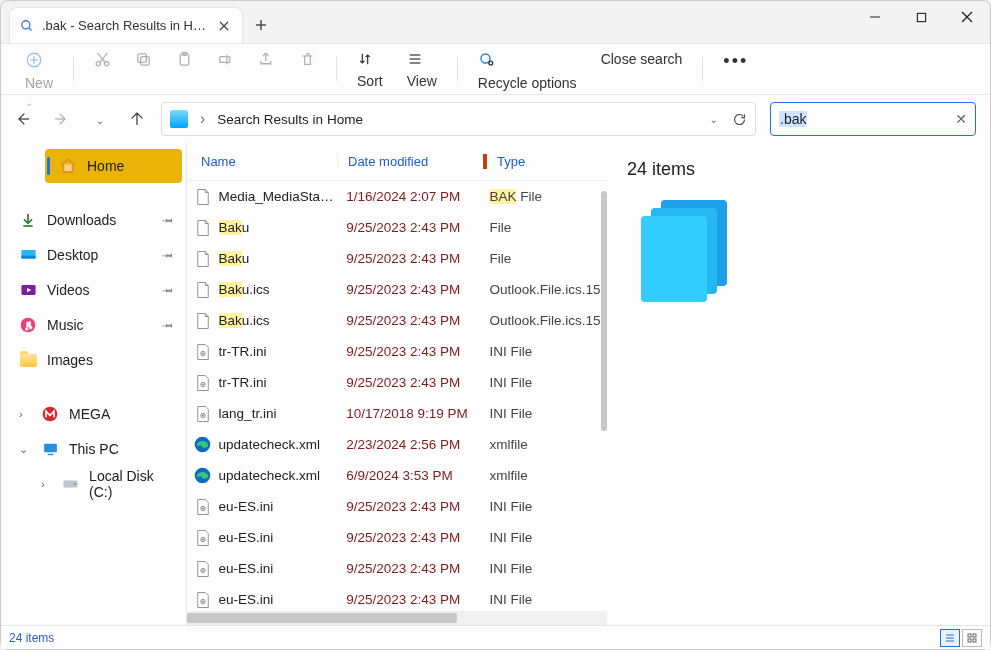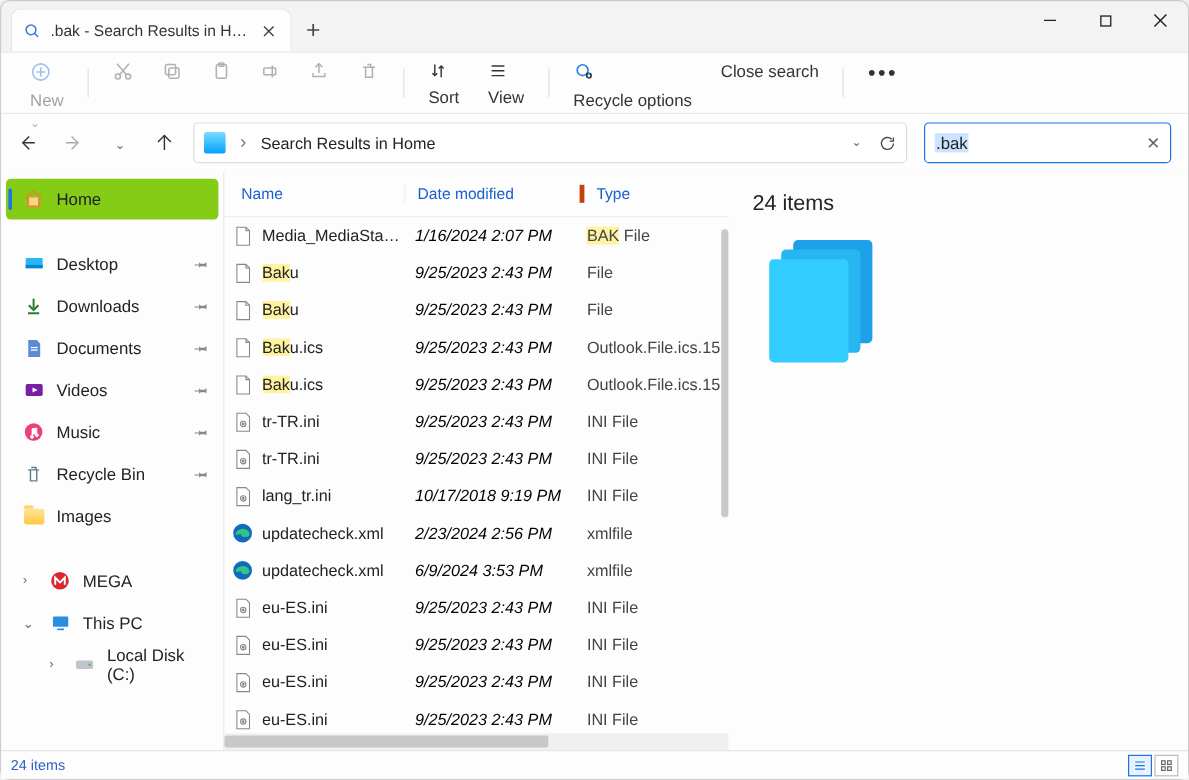"Home" .side-item.selected { background: #84cc16 -> #eab308; margin-left: none -> 40px }
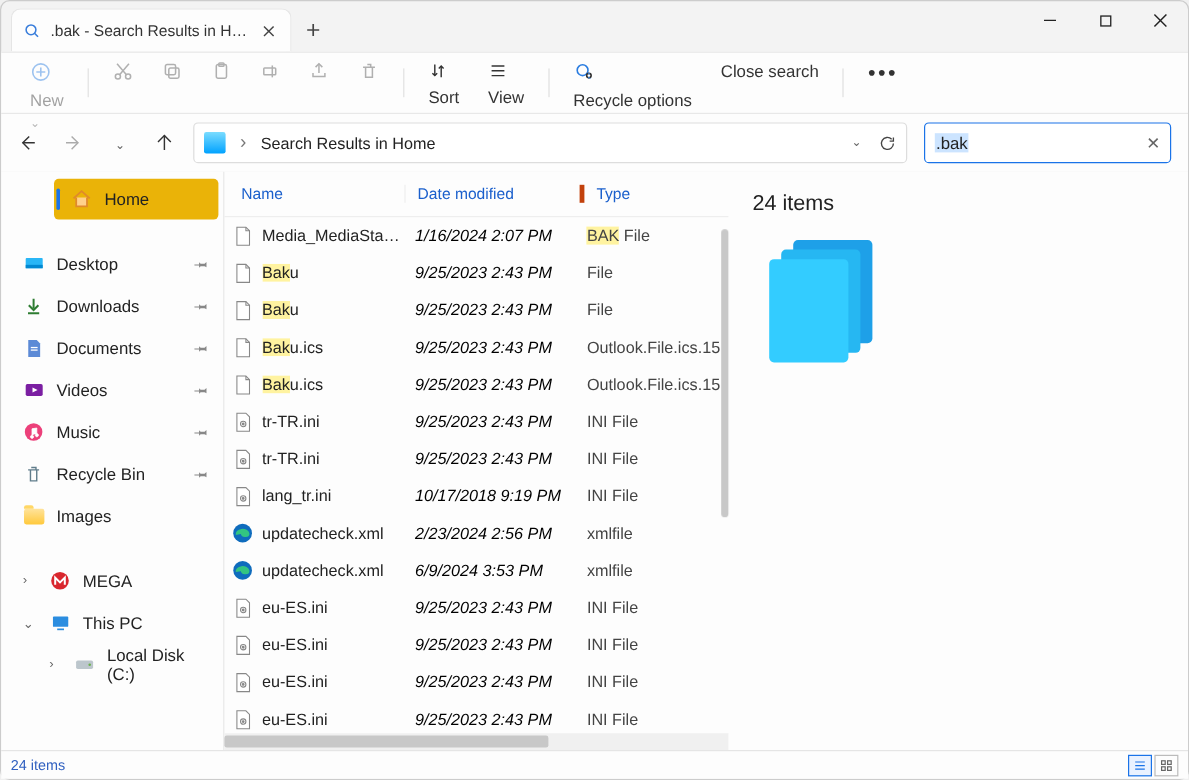"1/16/2024 2:07 PM" .row-date { color: #000000 -> #7f1d1d; font-style: italic -> none }
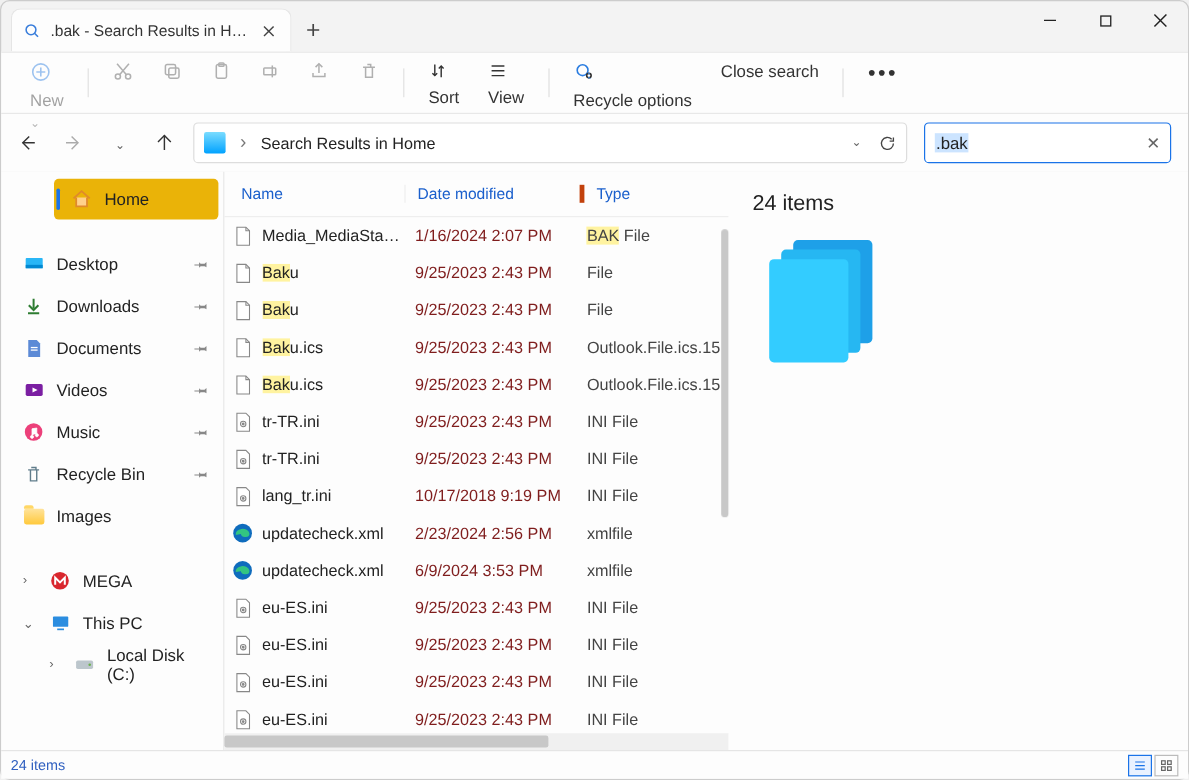"Desktop" div.side-item { order: before "Downloads" -> after "Downloads" }
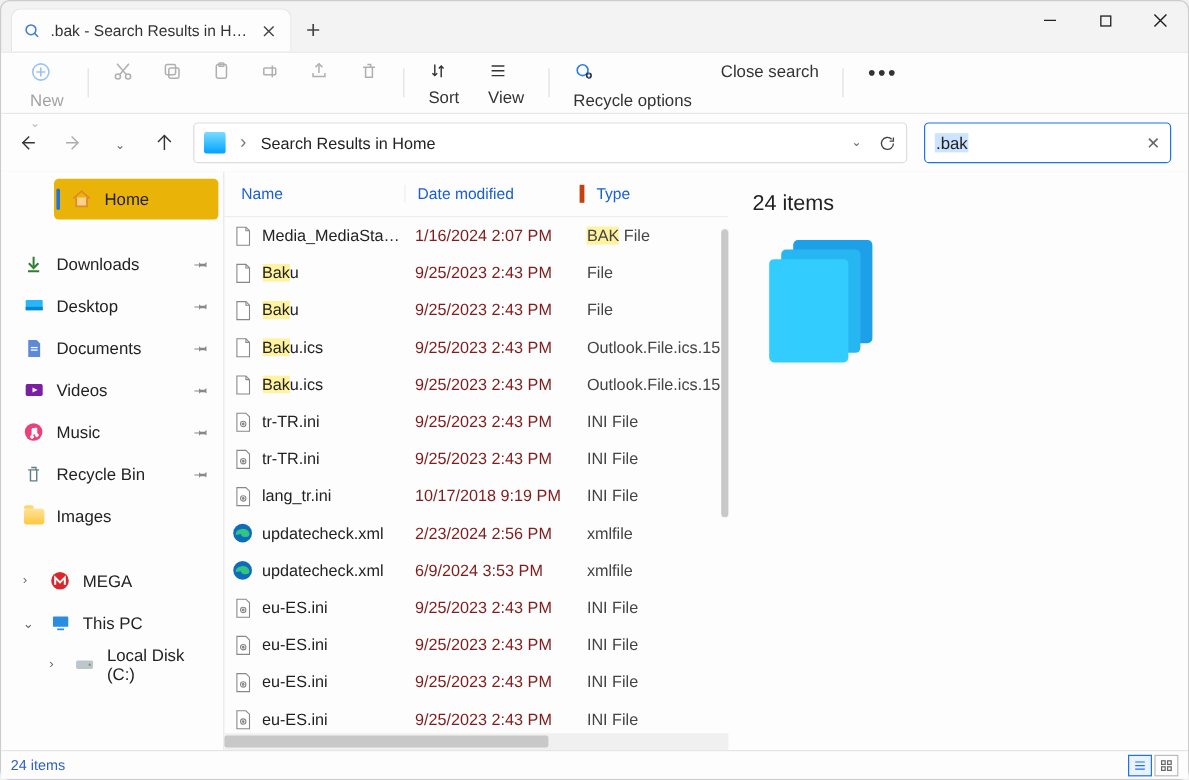"Documents" div.side-item { html: <div> <span> <svg> <path></path> <rect></rect> <rect></rect> </svg> </span> <span>Documents</span> <span></span> <span> <svg> <path></path> </svg> </span> </div> -> none }
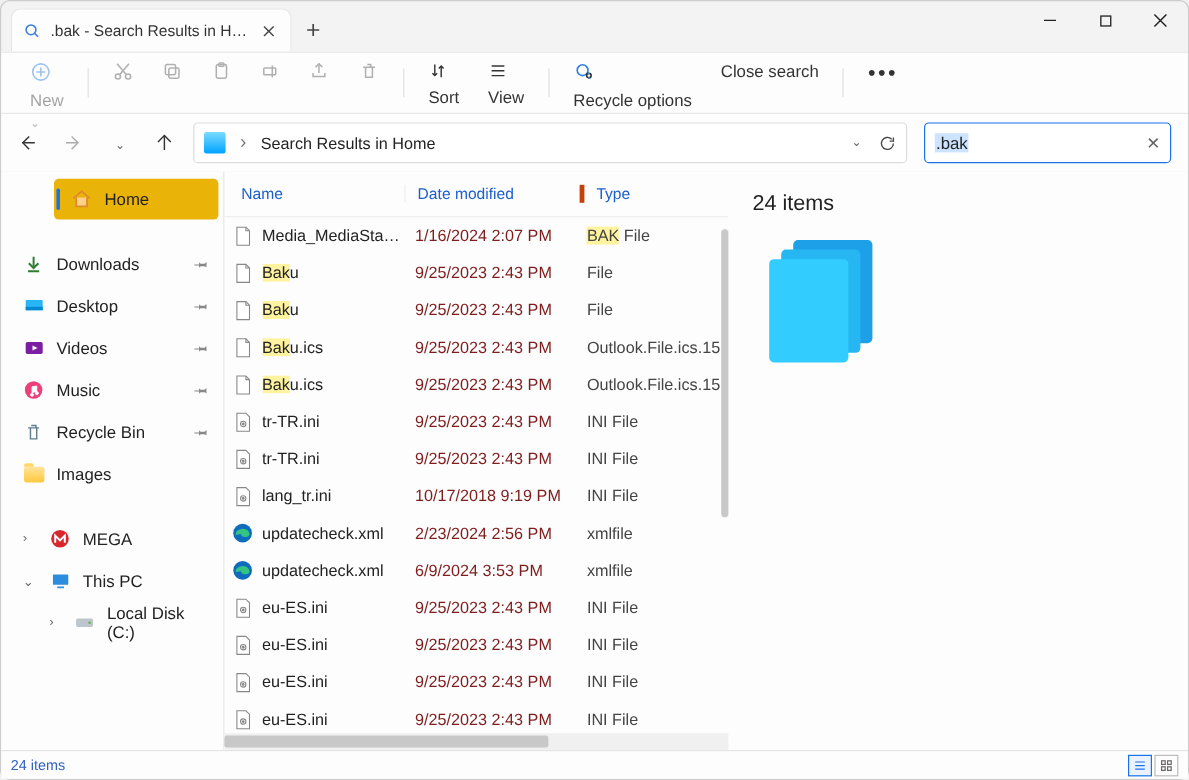"Recycle Bin" div.side-item { html: <div> <span> <svg> <path></path> <path></path> <path></path> </svg> </span> <span>Recycle Bin</span> <span></span> <span> <svg> <path></path> </svg> </span> </div> -> none }
